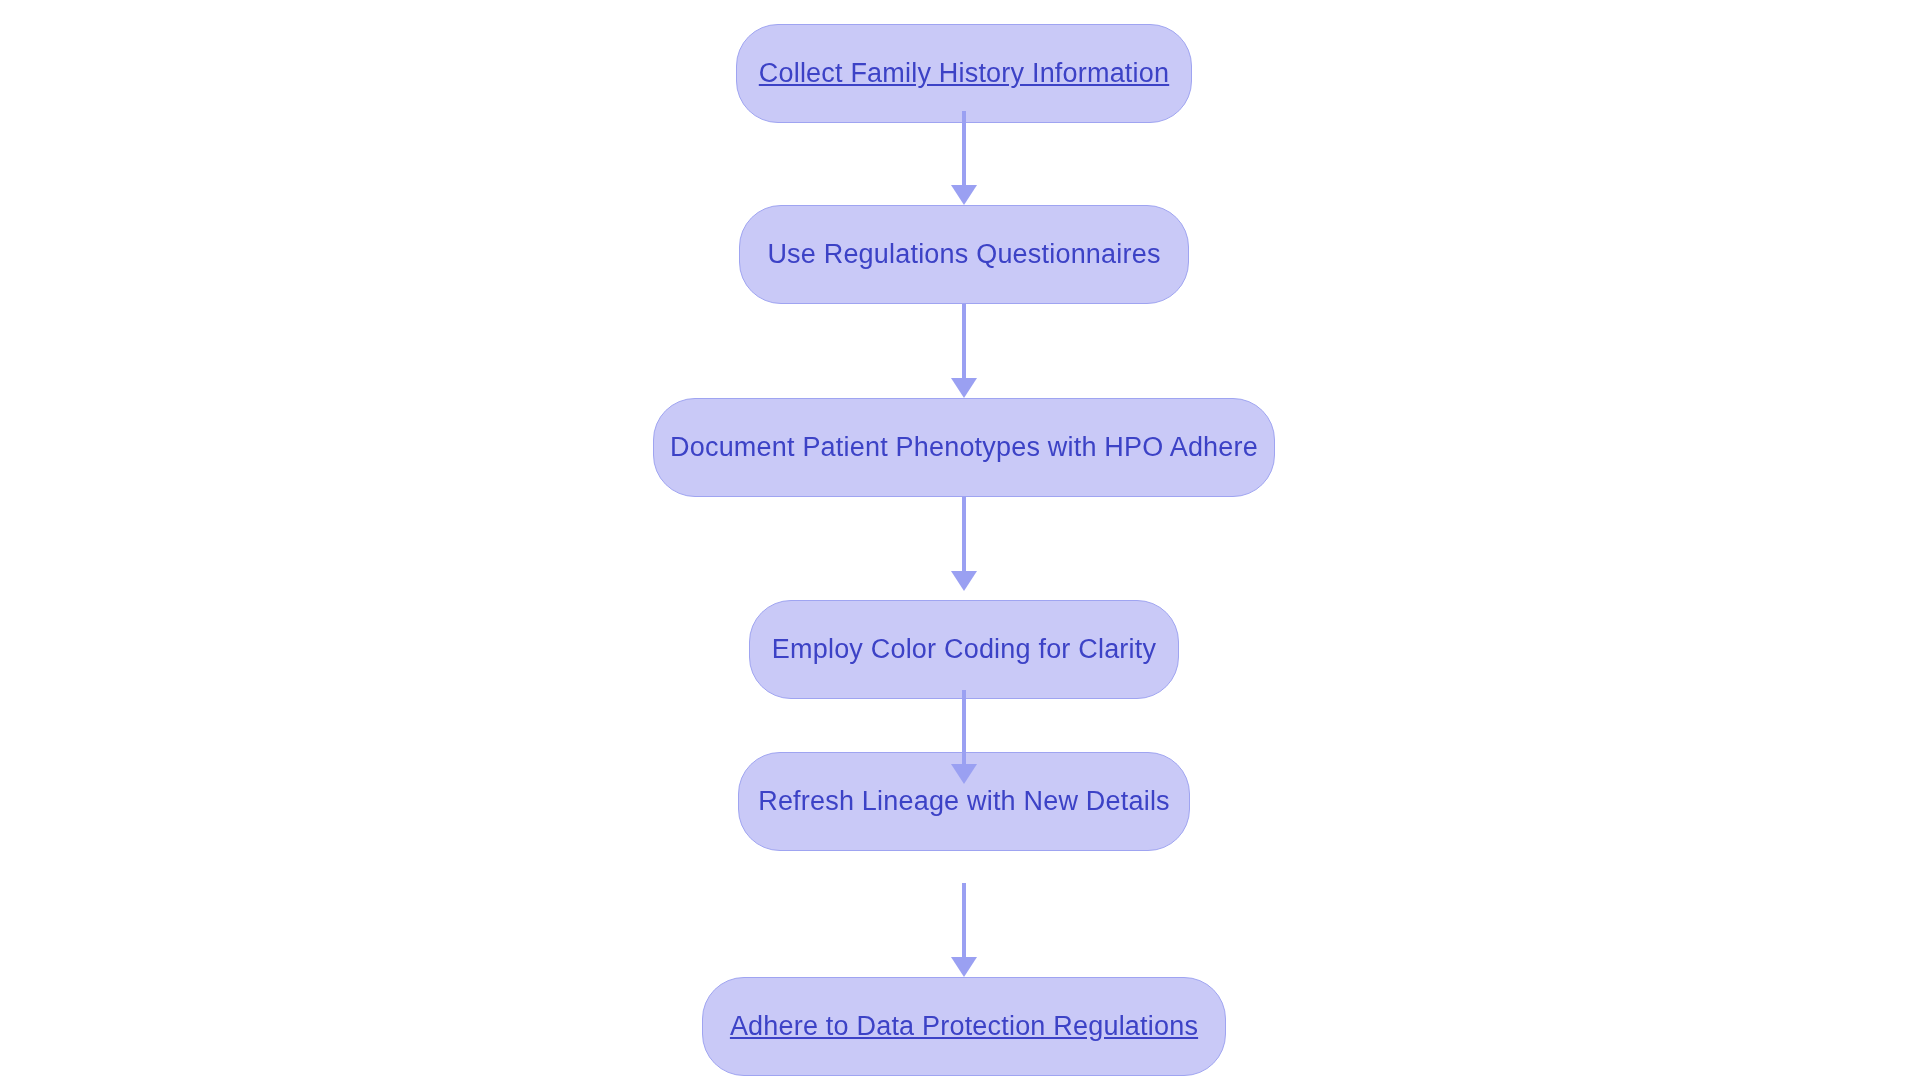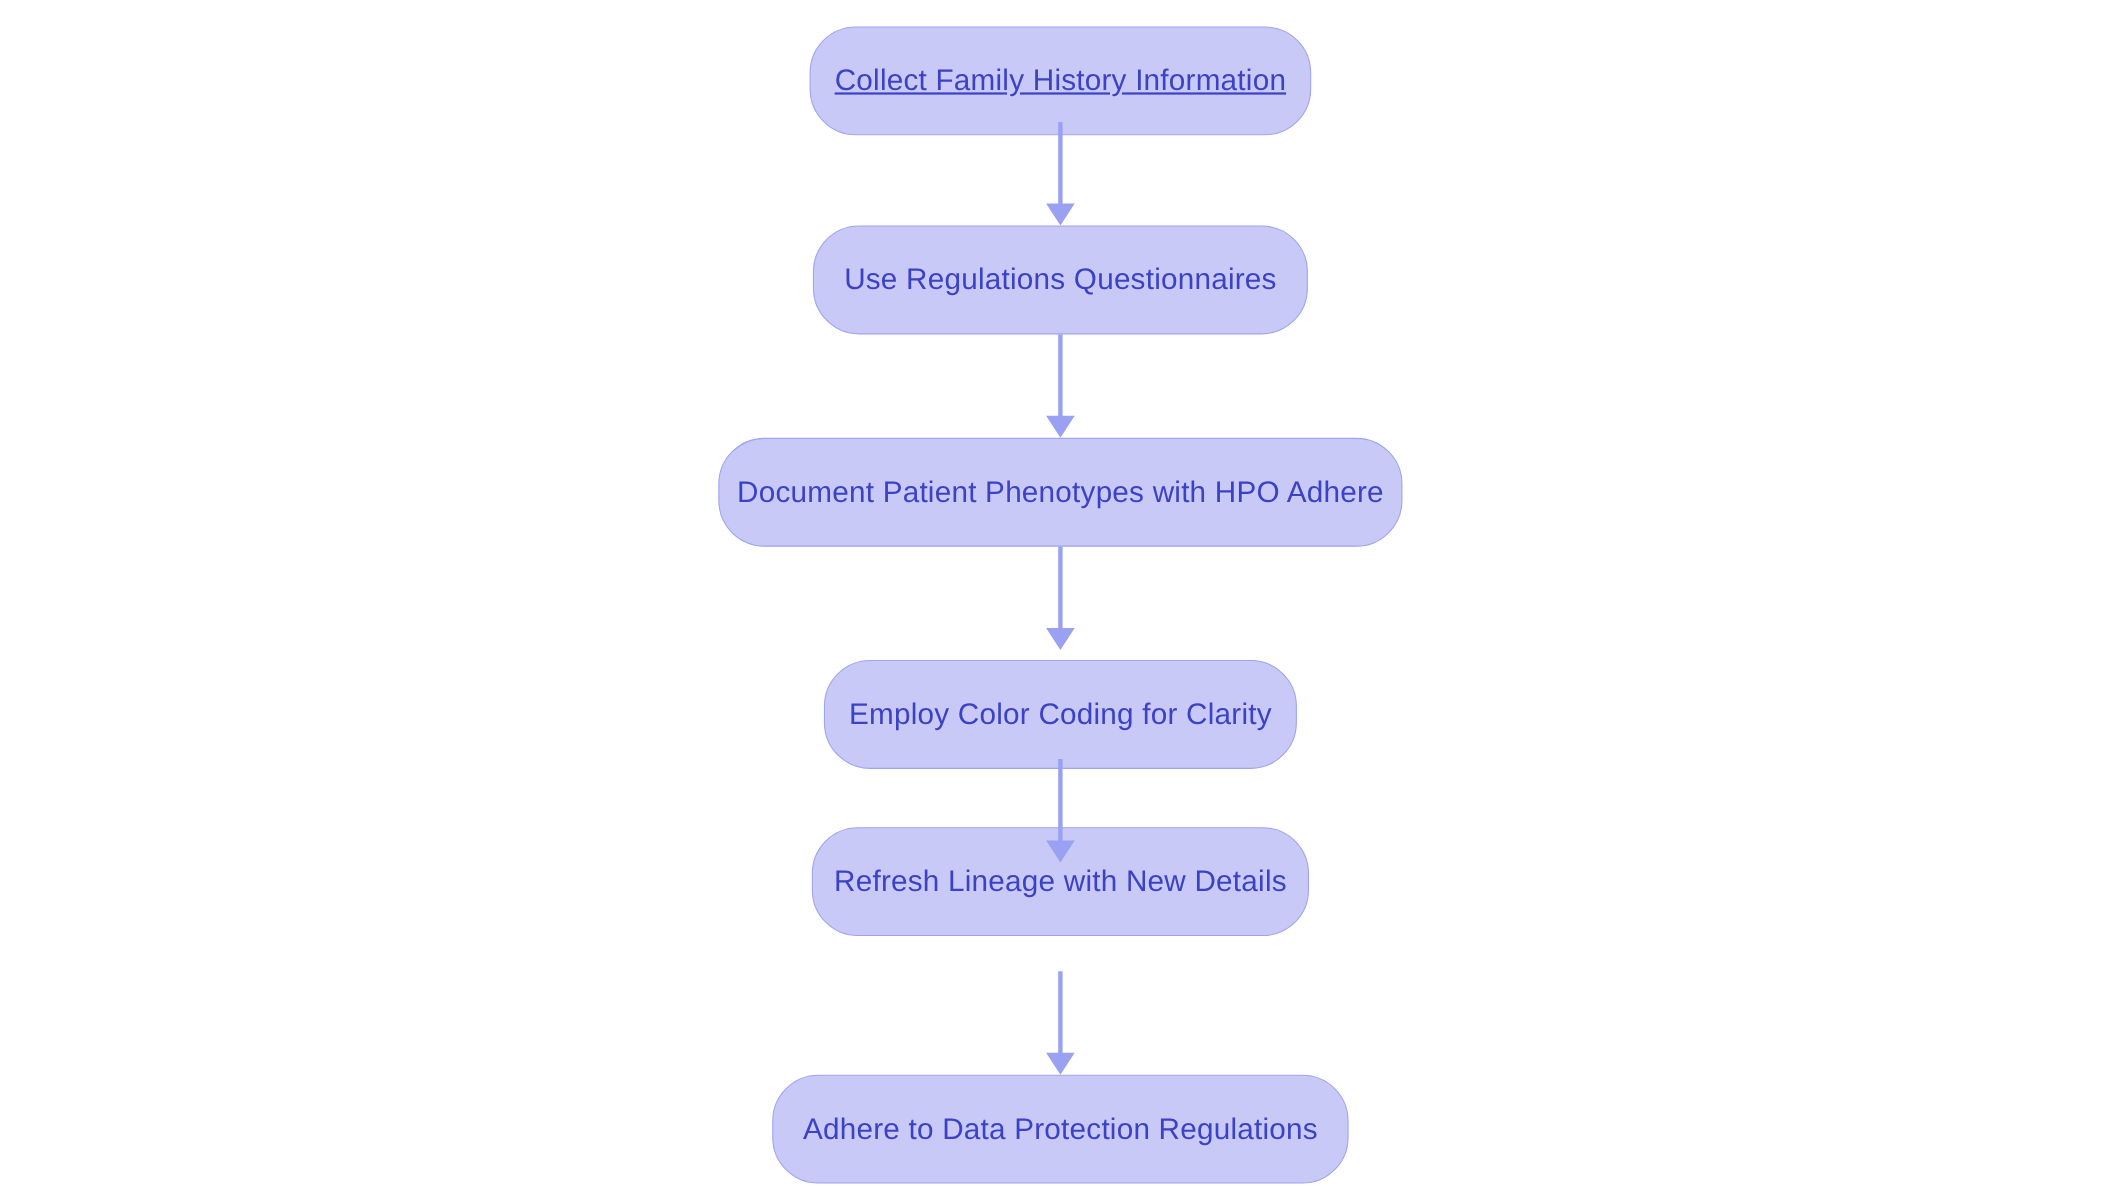"Adhere to Data Protection Regulations" div.flow-node { text-decoration: none -> underline }
